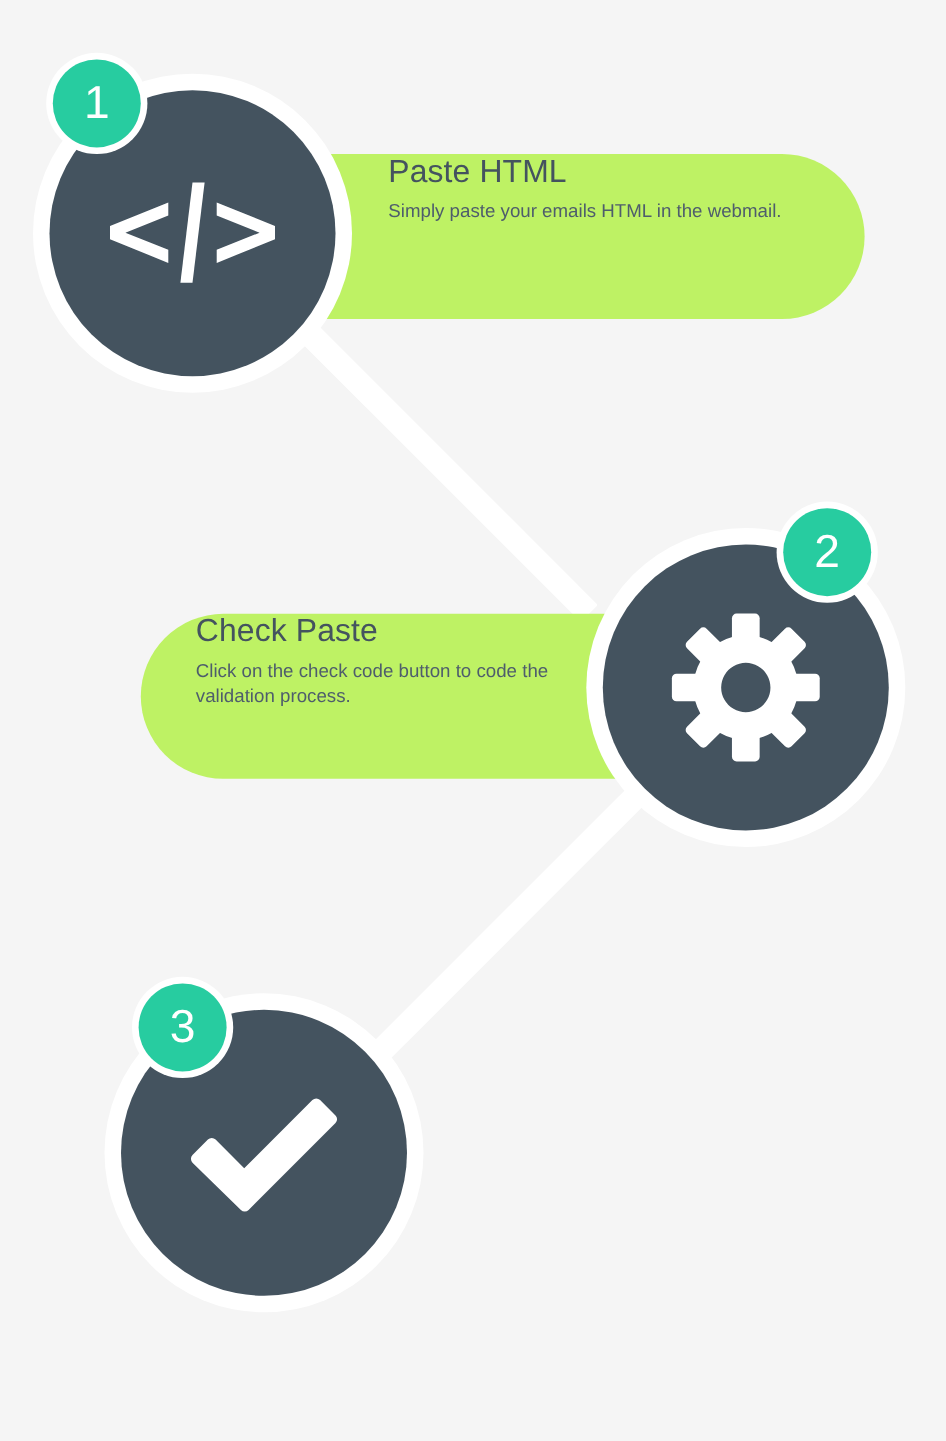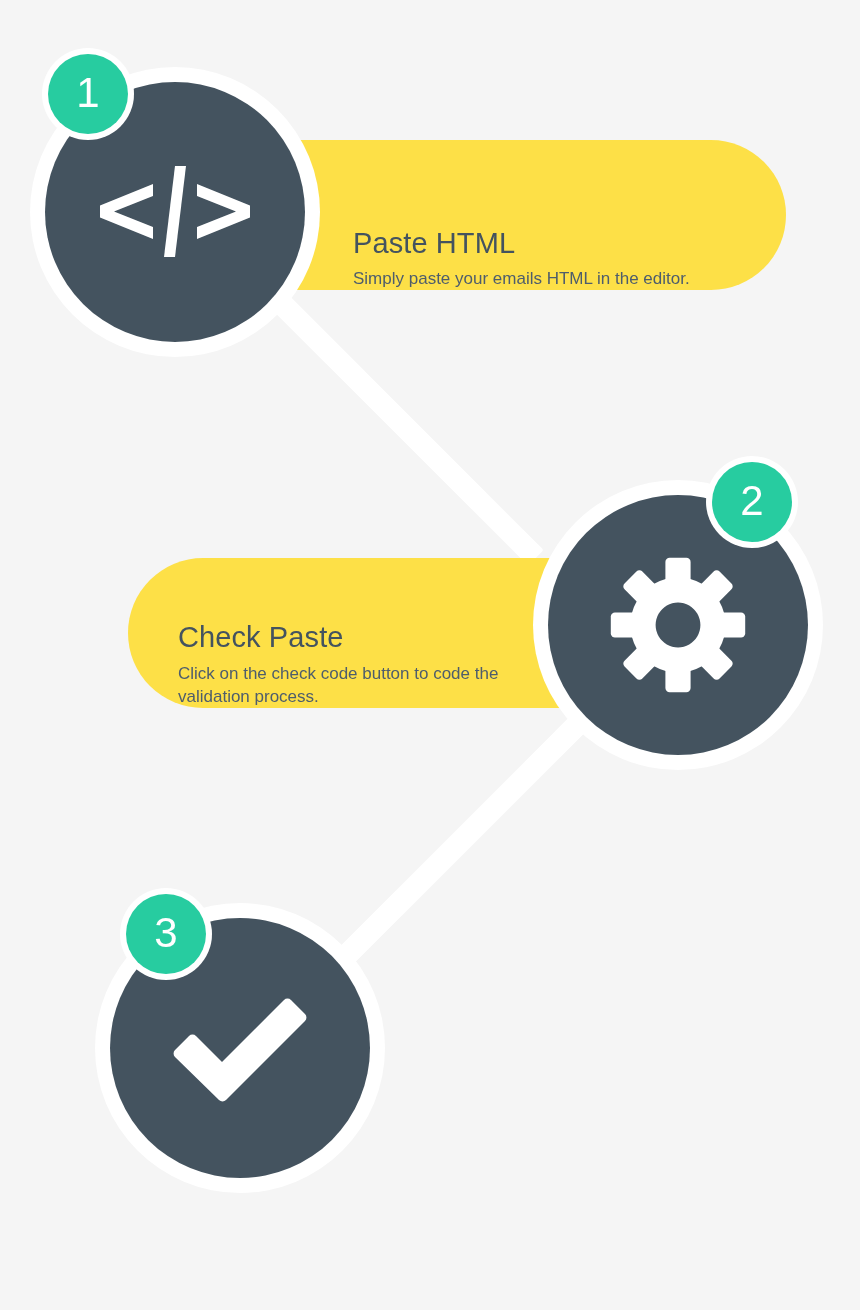"Paste HTML" .pill { background: #fde047 -> #bef264; justify-content: flex-end -> flex-start }
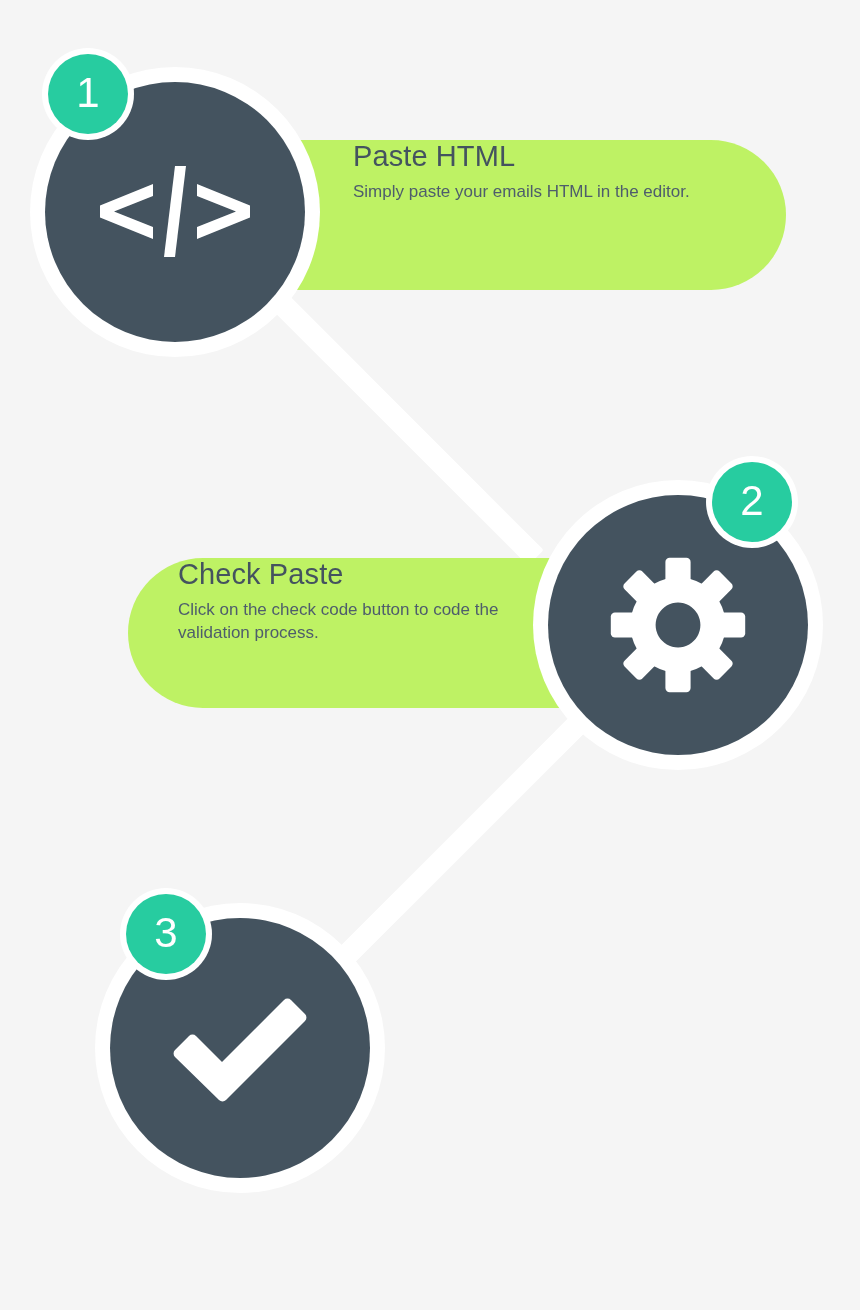"Simply paste your emails HTML" div.pill-desc { text: editor -> webmail }
